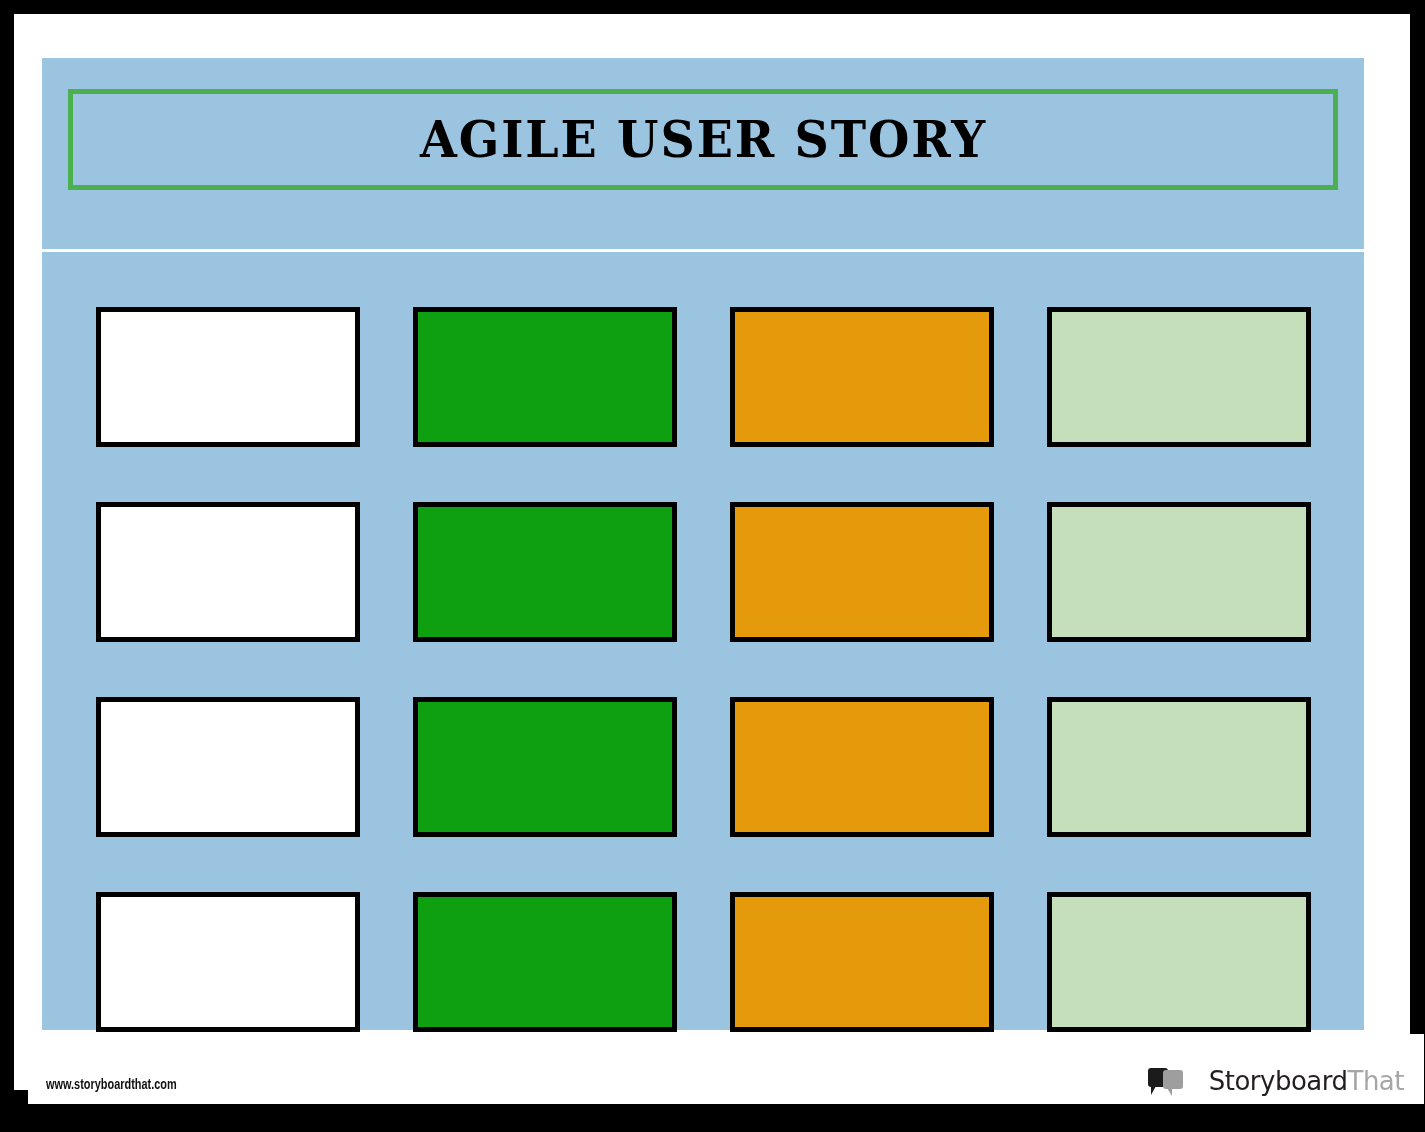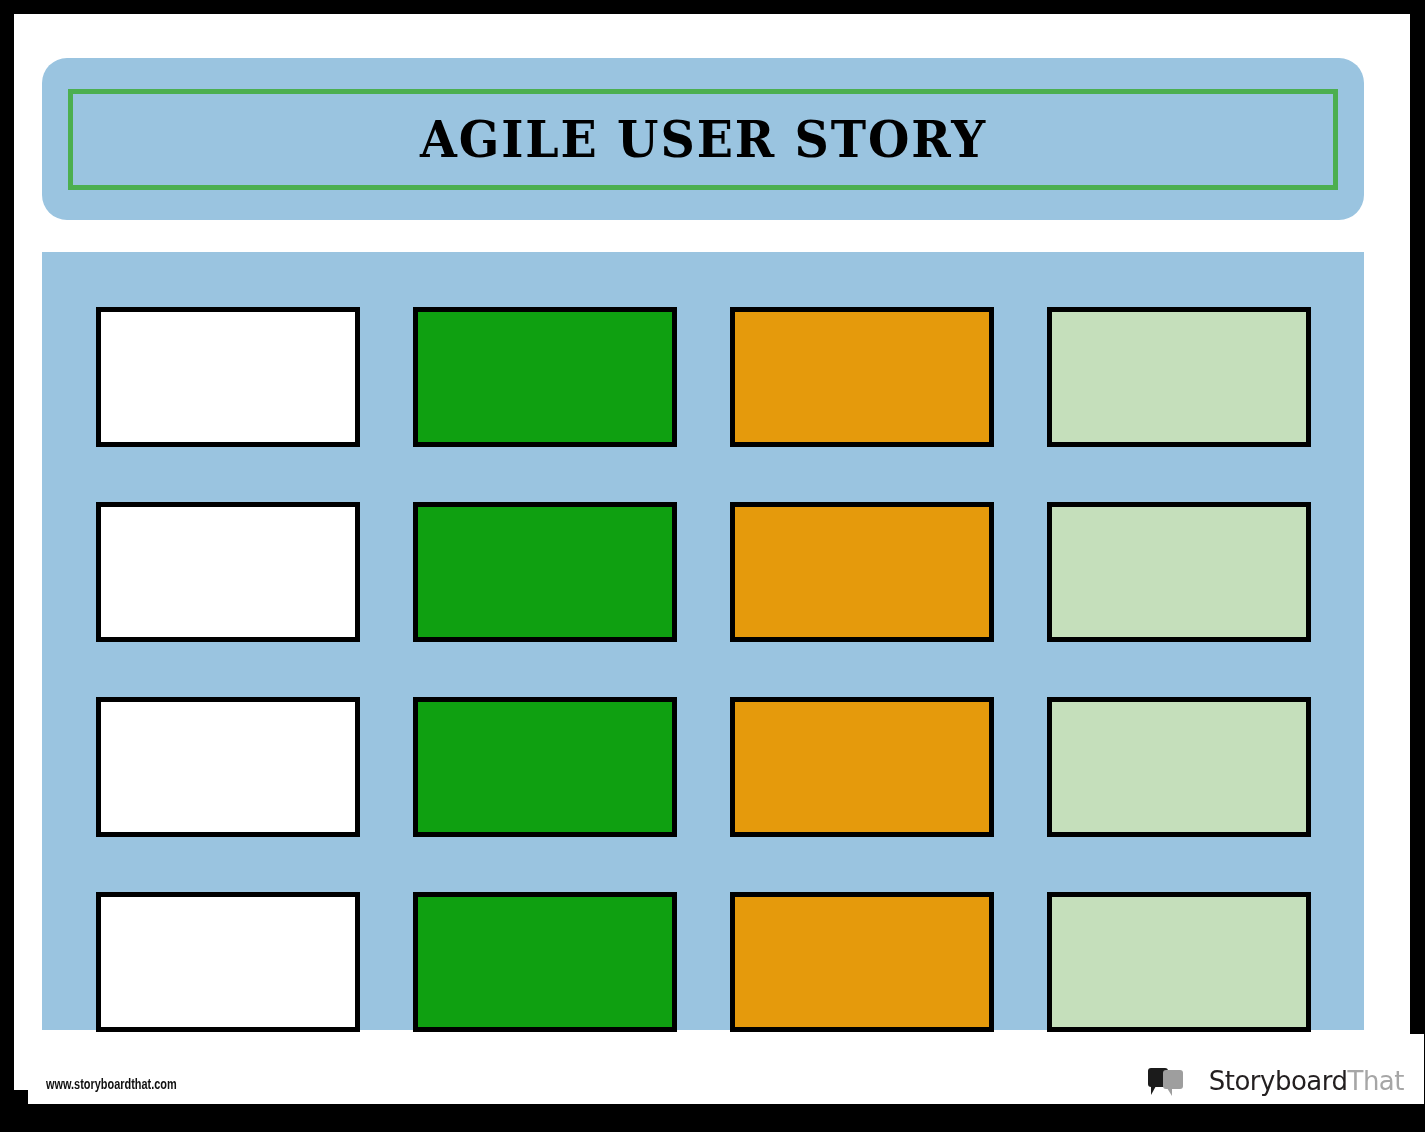"AGILE USER STORY" #title-panel { border-radius: 25px -> none; height: 162px -> 191px }
